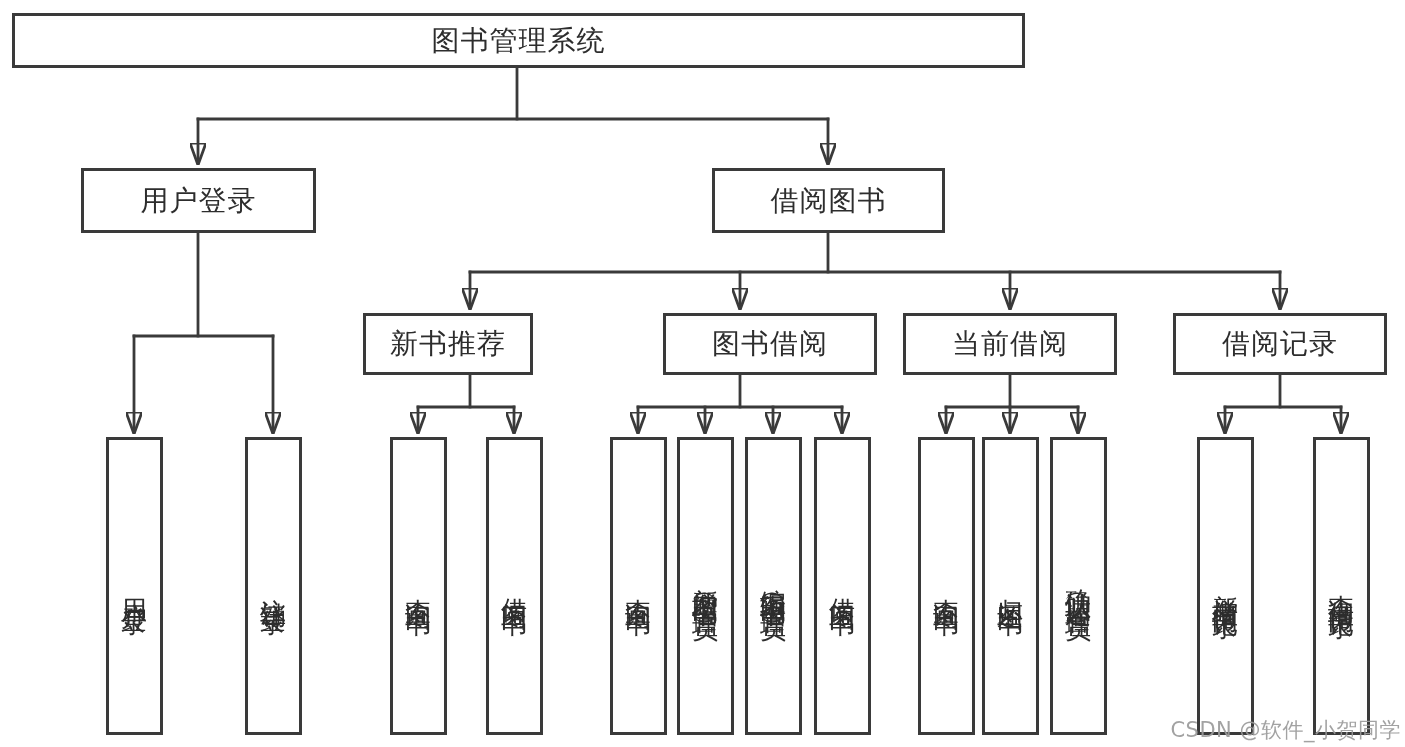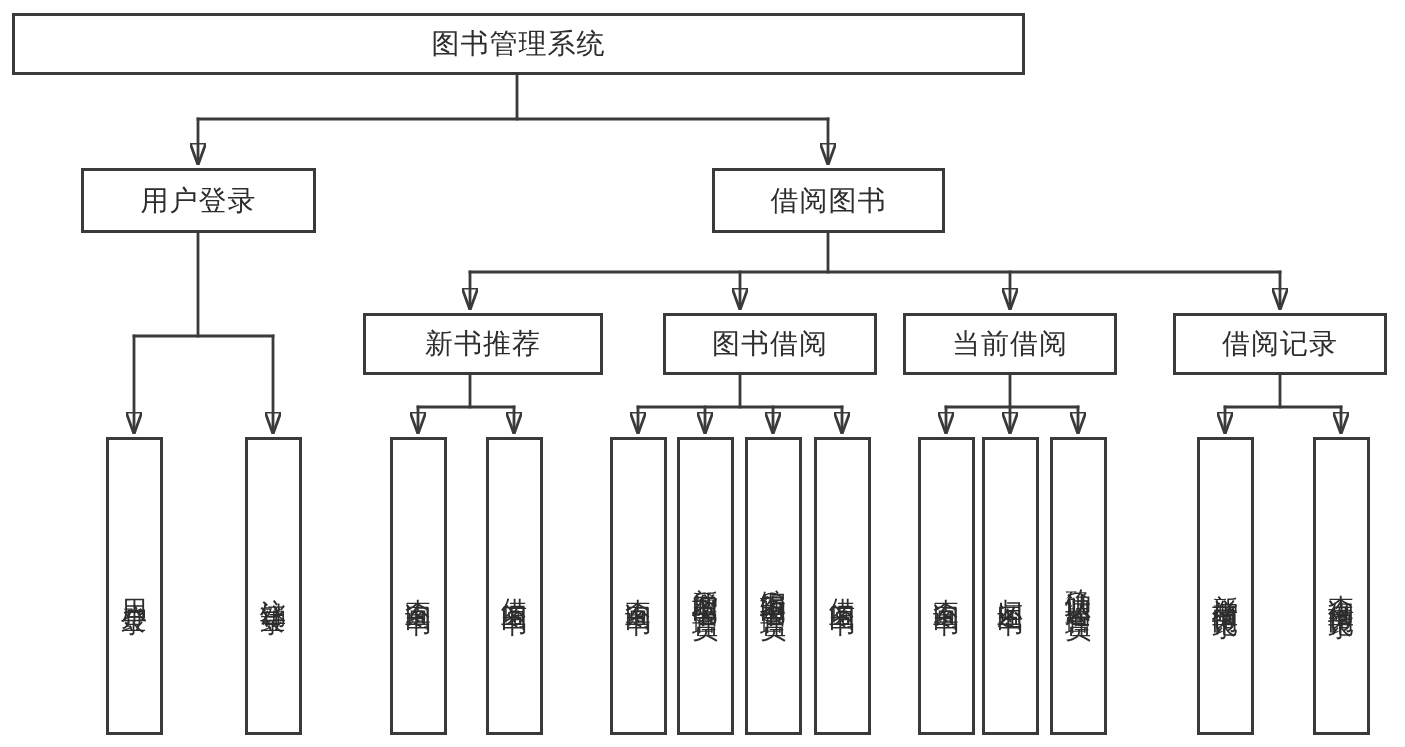"图书管理系统" div.node { height: 62px -> 55px }
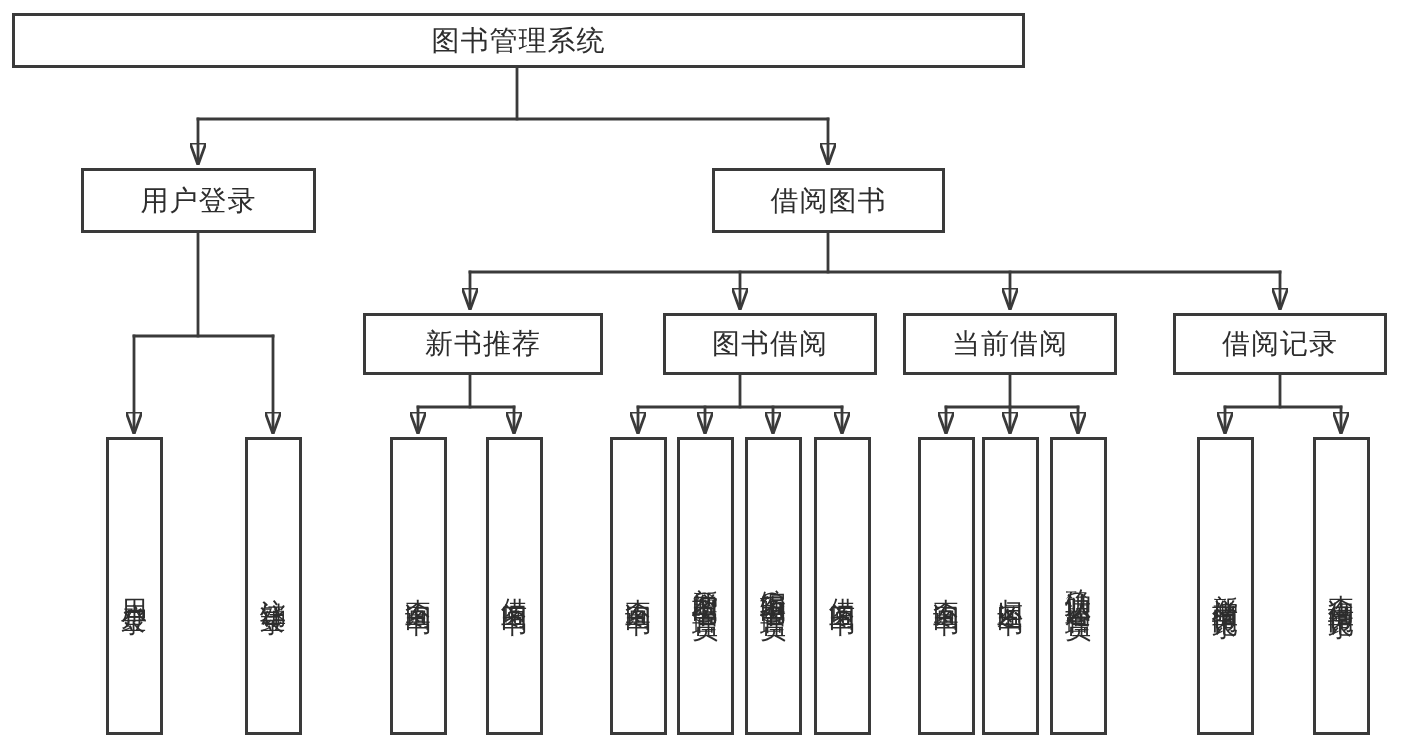"新书推荐" div.node { width: 240px -> 170px }
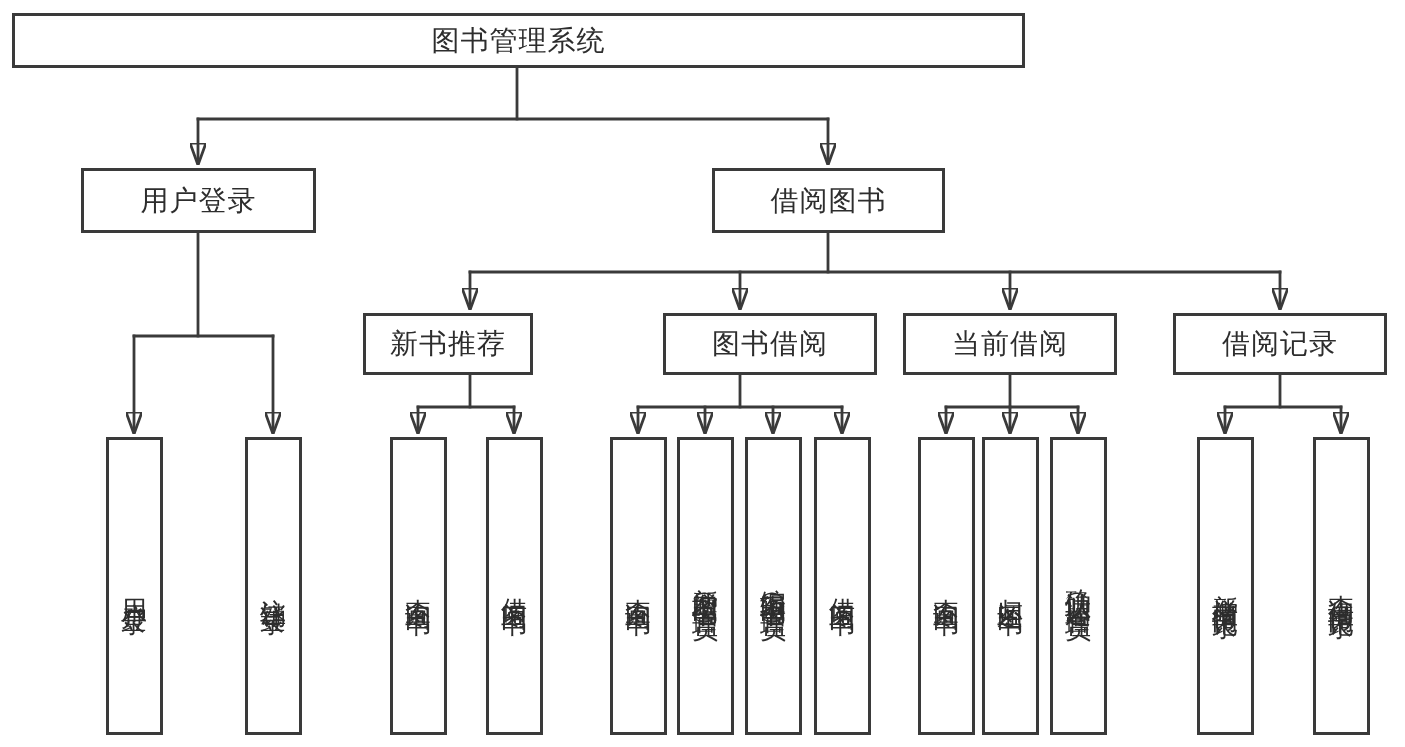"CSDN @软件_小贺同学" div.watermark { html: none -> <div>CSDN @软件_小贺同学</div> }
